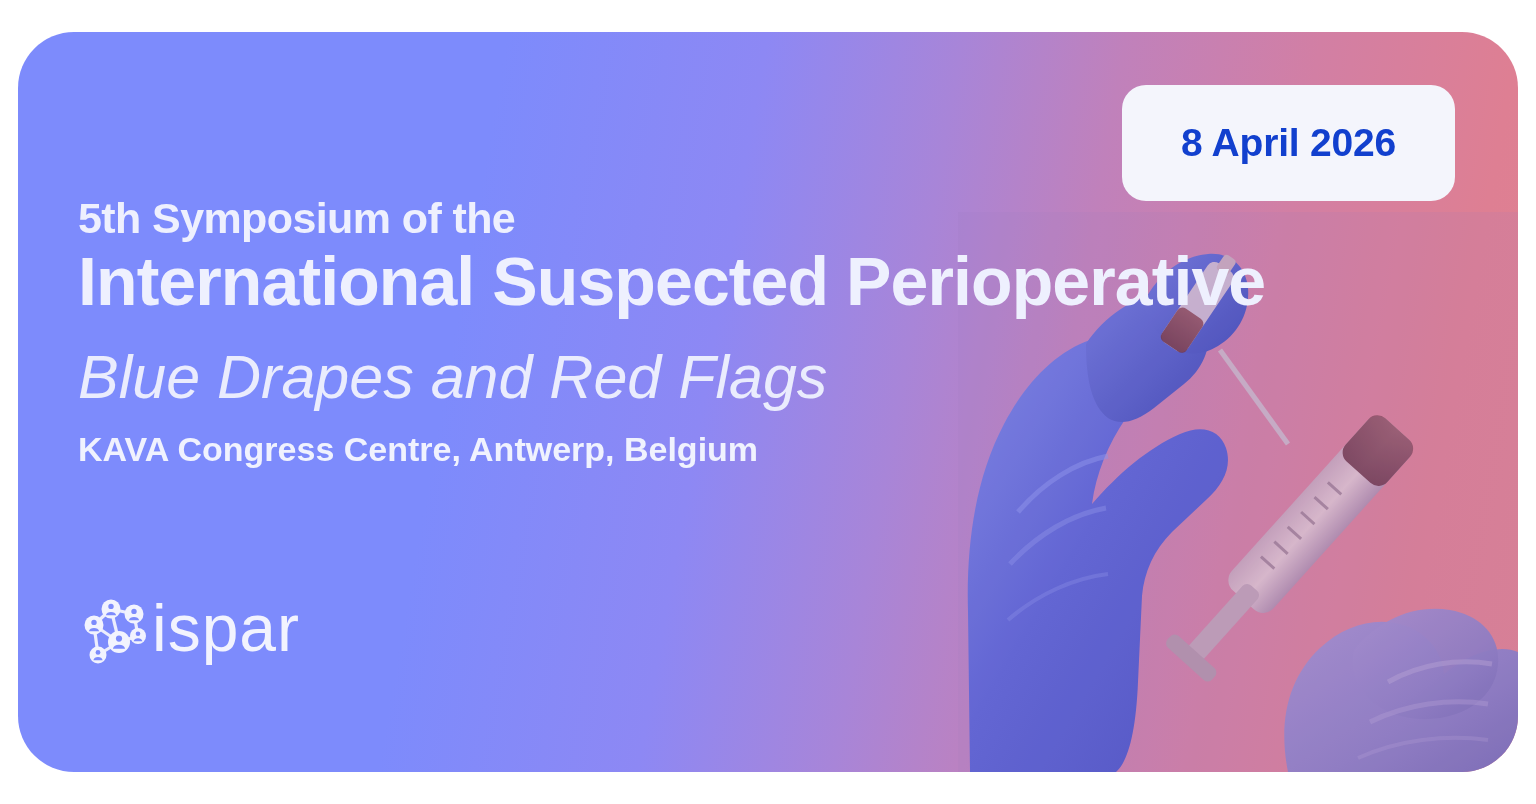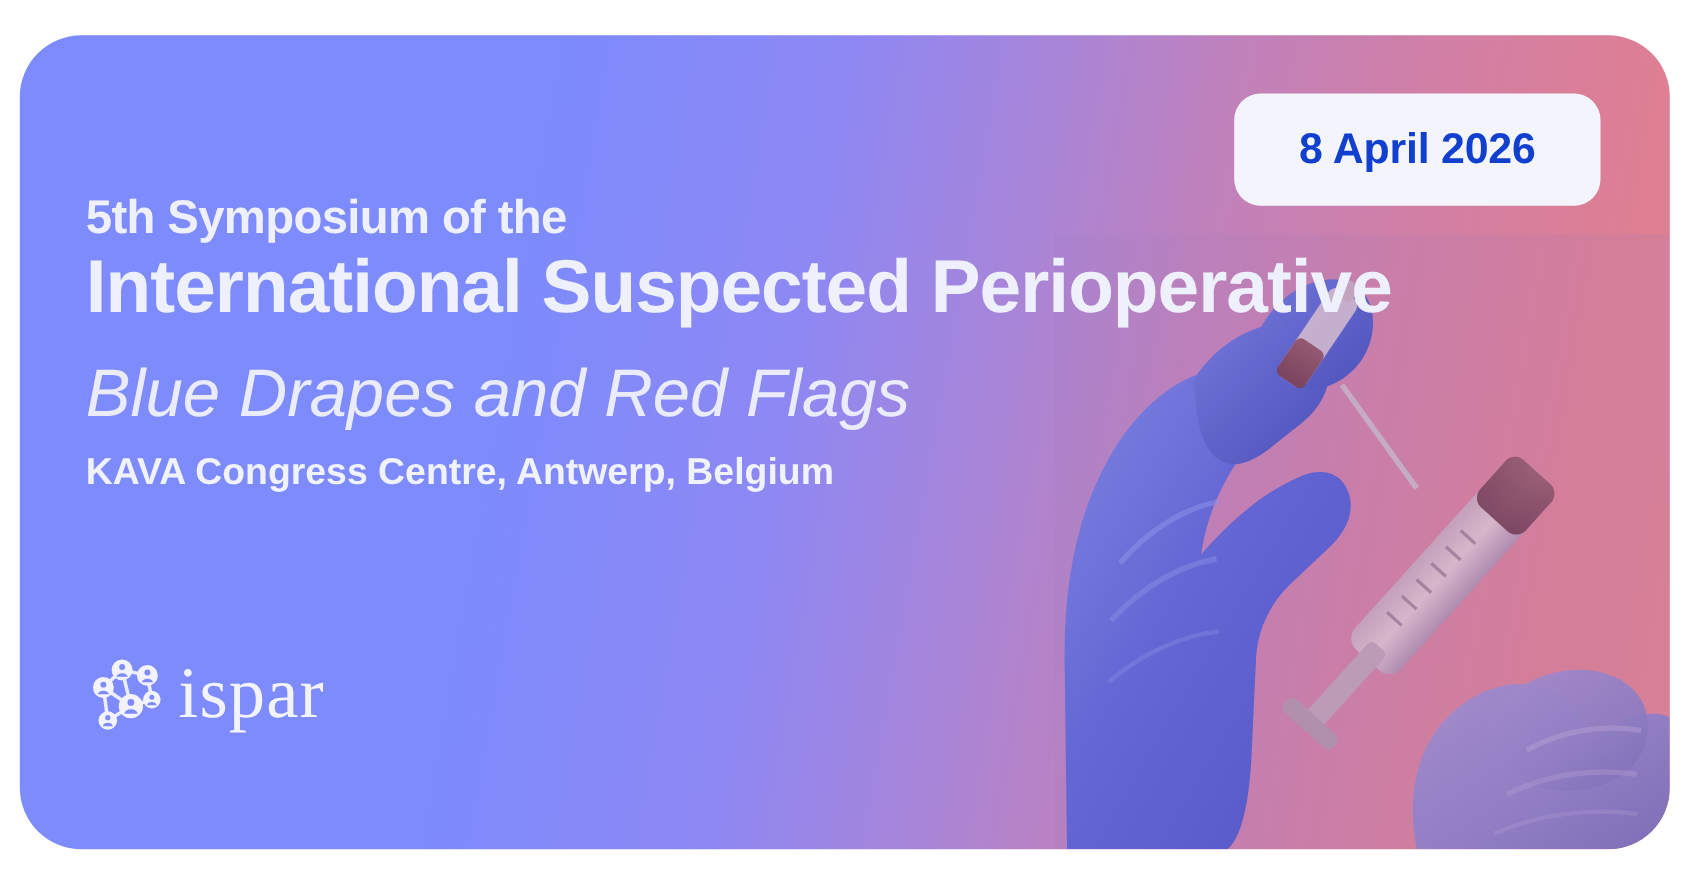"8 April 2026" .date-badge { height: 102px -> 116px }
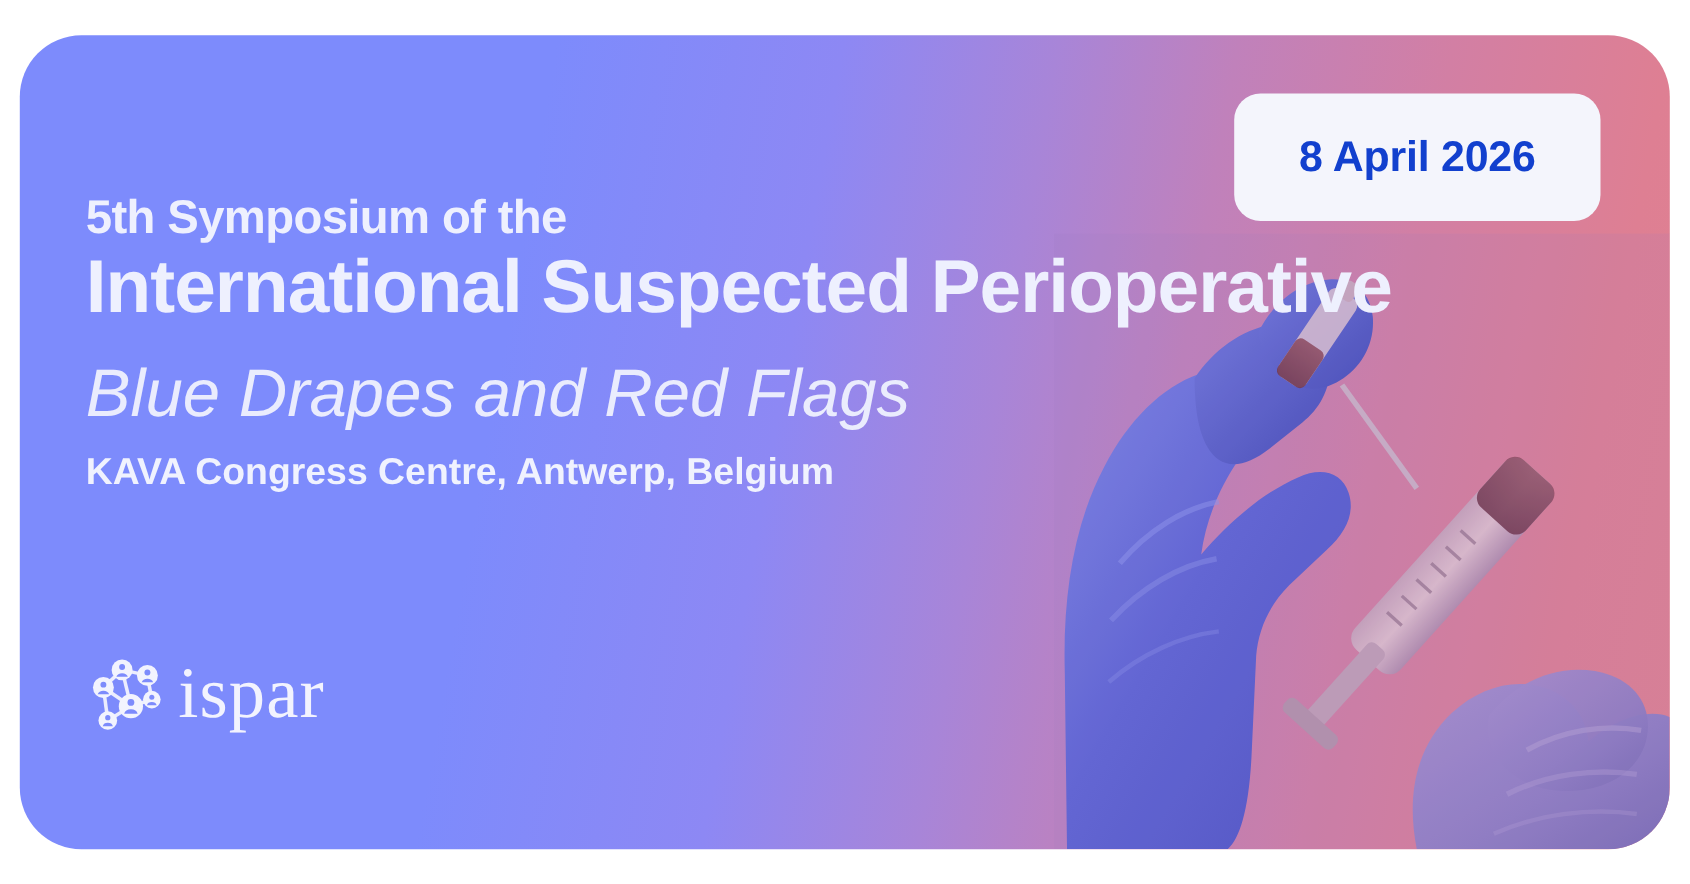"5th Symposium of the" .content { top: 144px -> 164px }
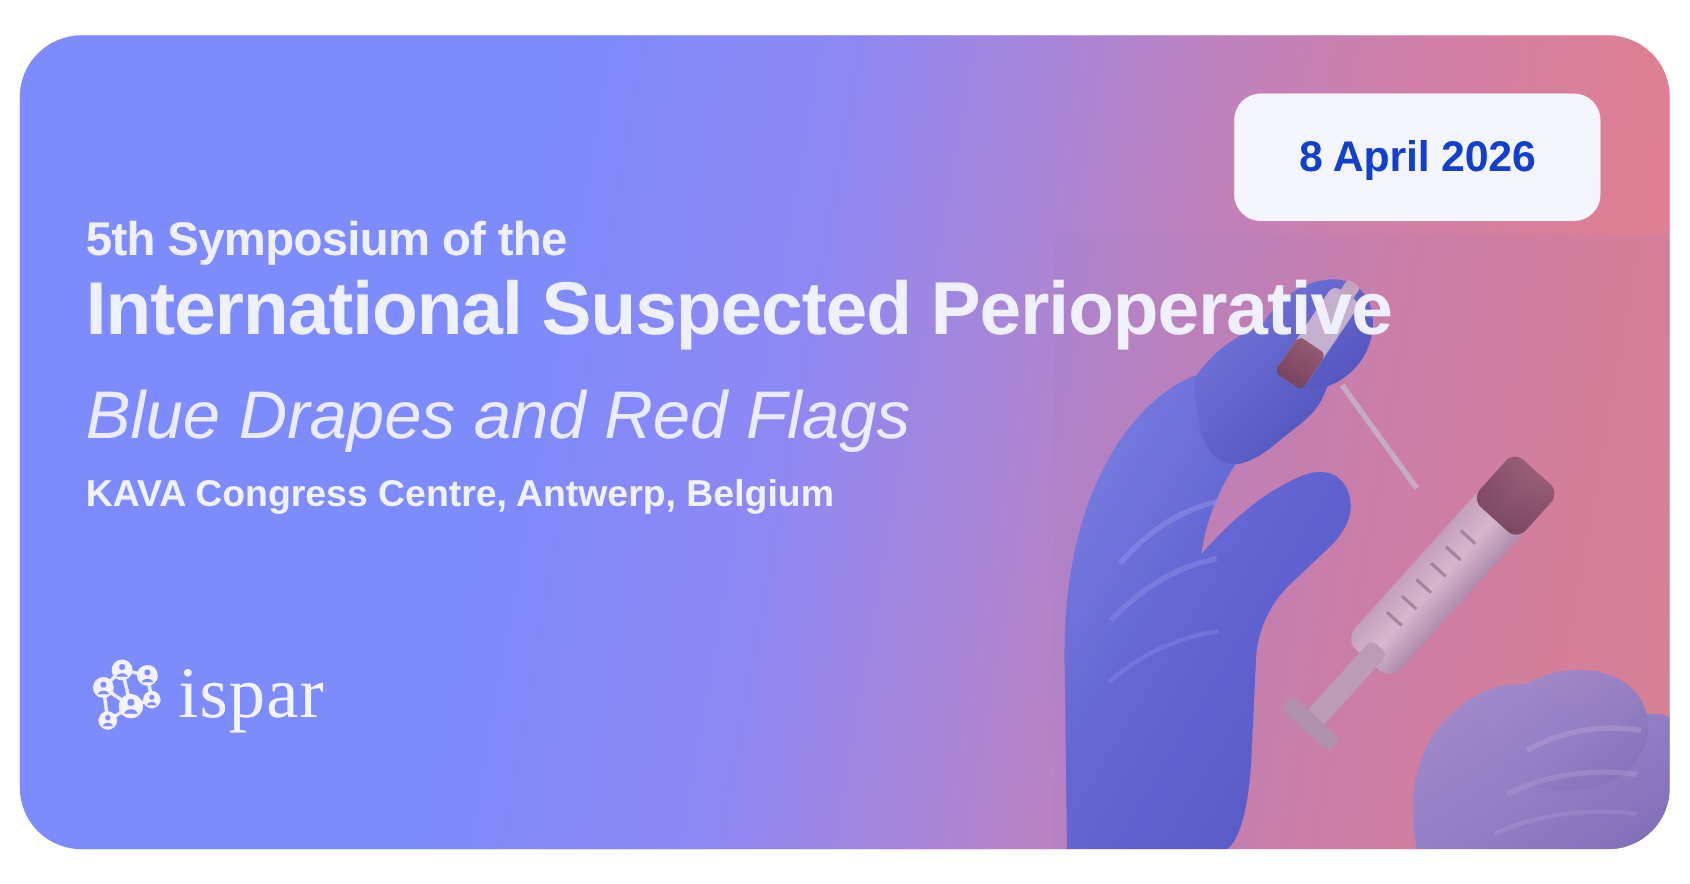"ispar" .logo { align-items: flex-end -> center; font-family: Liberation Serif, serif -> none; gap: 10px -> none }
